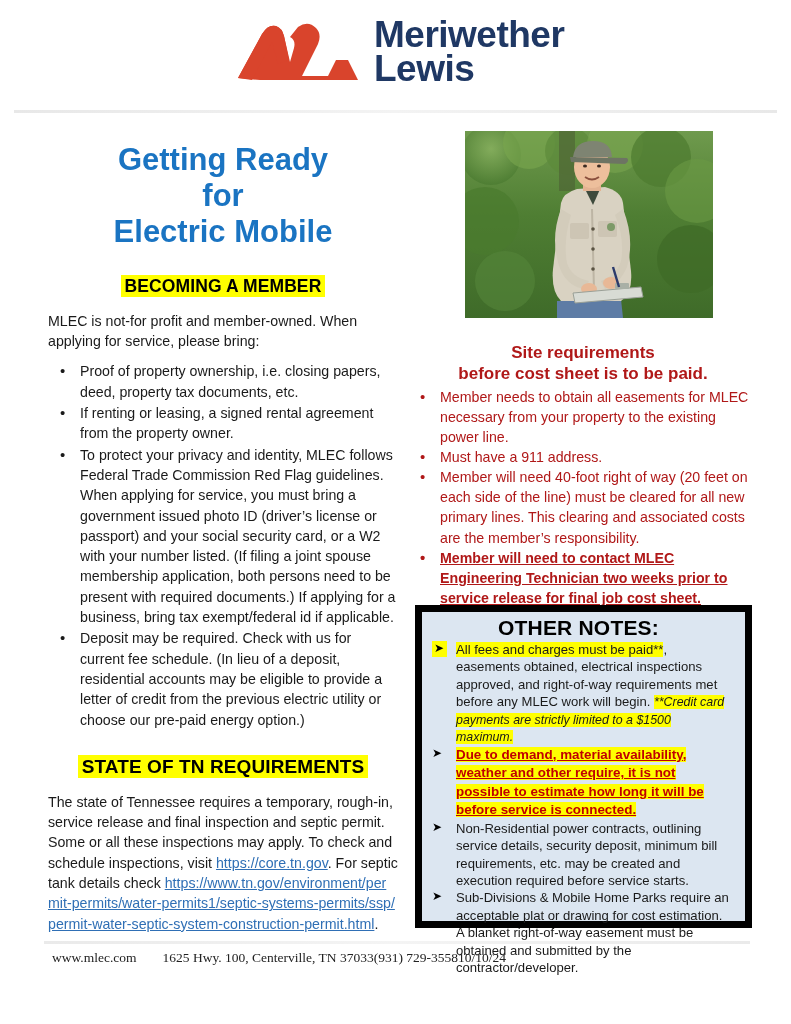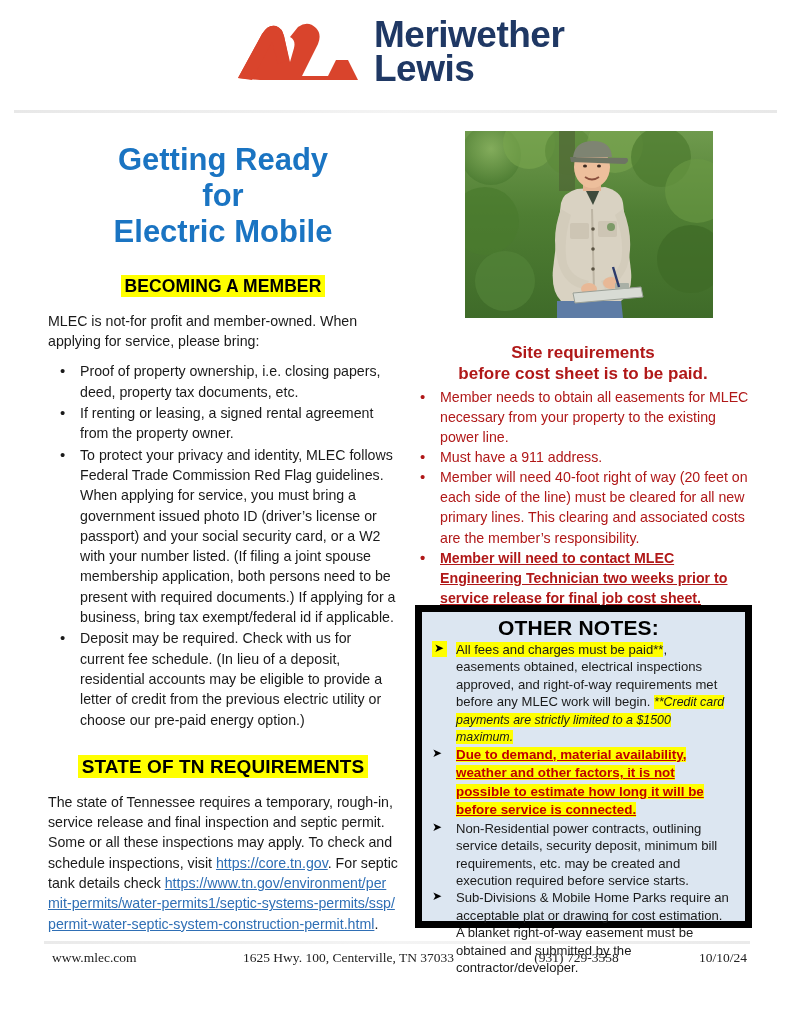"Due to demand, material availability," span.red-bold-ul { text: factors -> require }
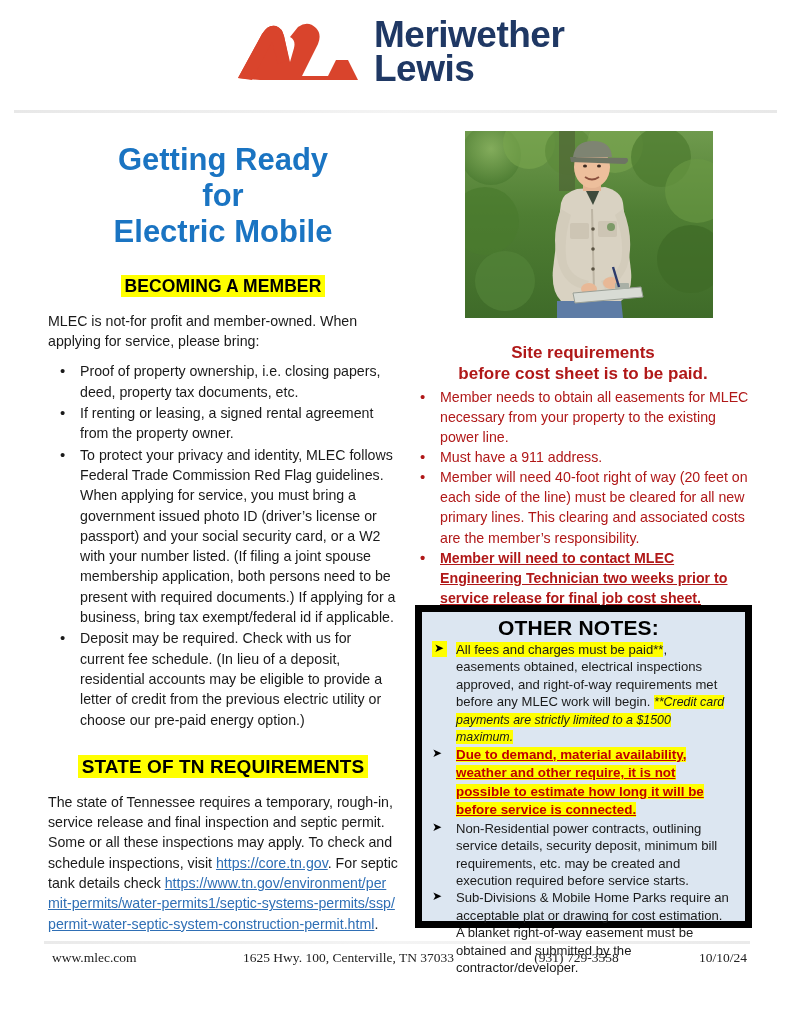"www.mlec.com" .footer { justify-content: space-between -> none }
